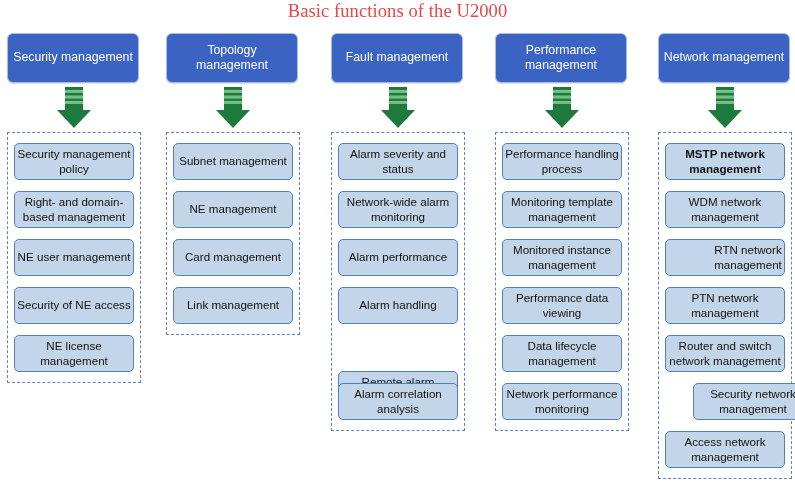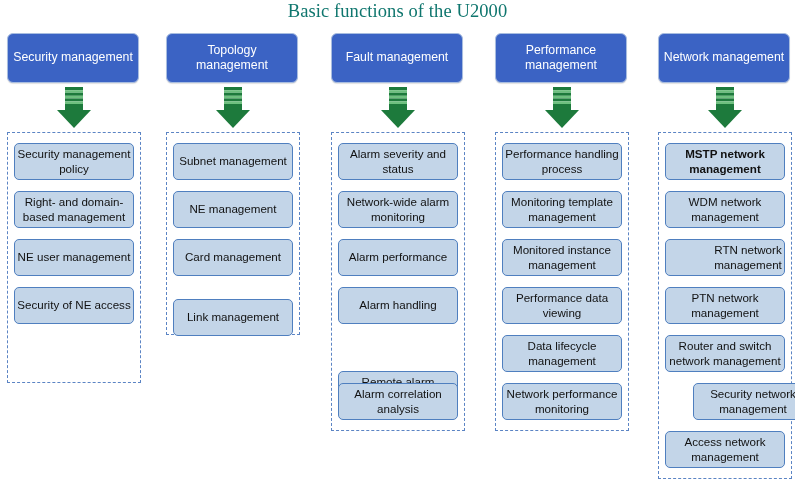"Basic functions of the U2000" .page-title { color: #0f766e -> #ef4444 }
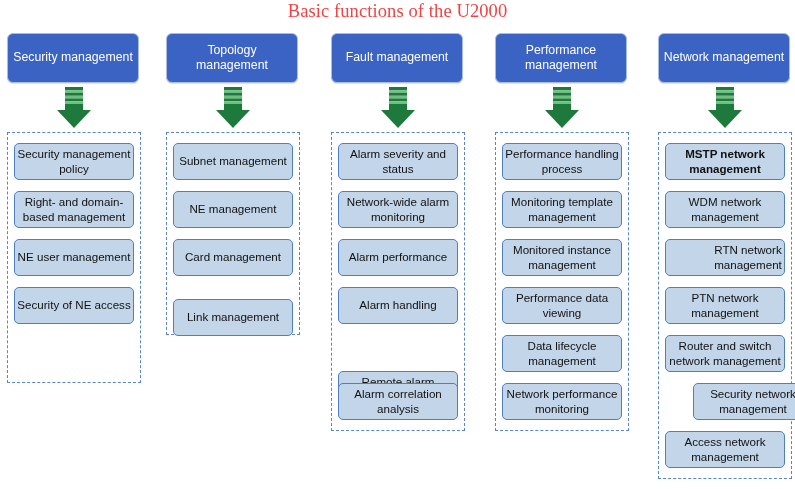"Link management" div.item-box { margin-top: 12px -> none }
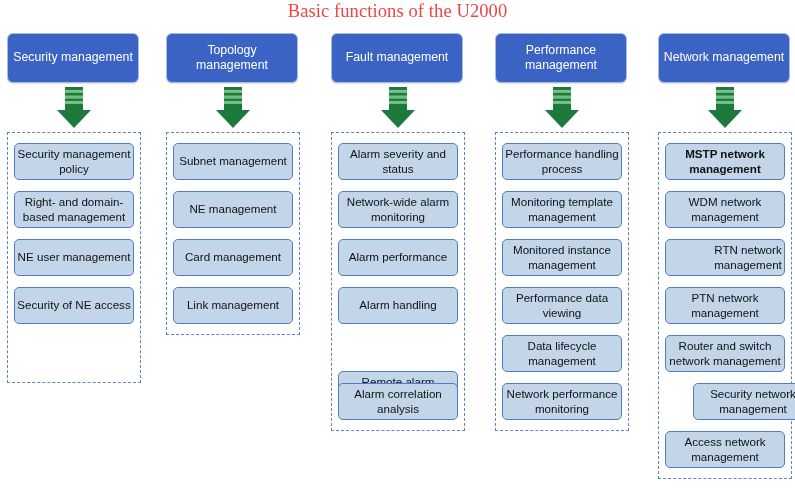"NE license management" div.item-box { html: none -> <div> <span>NE license management</span> </div> }
